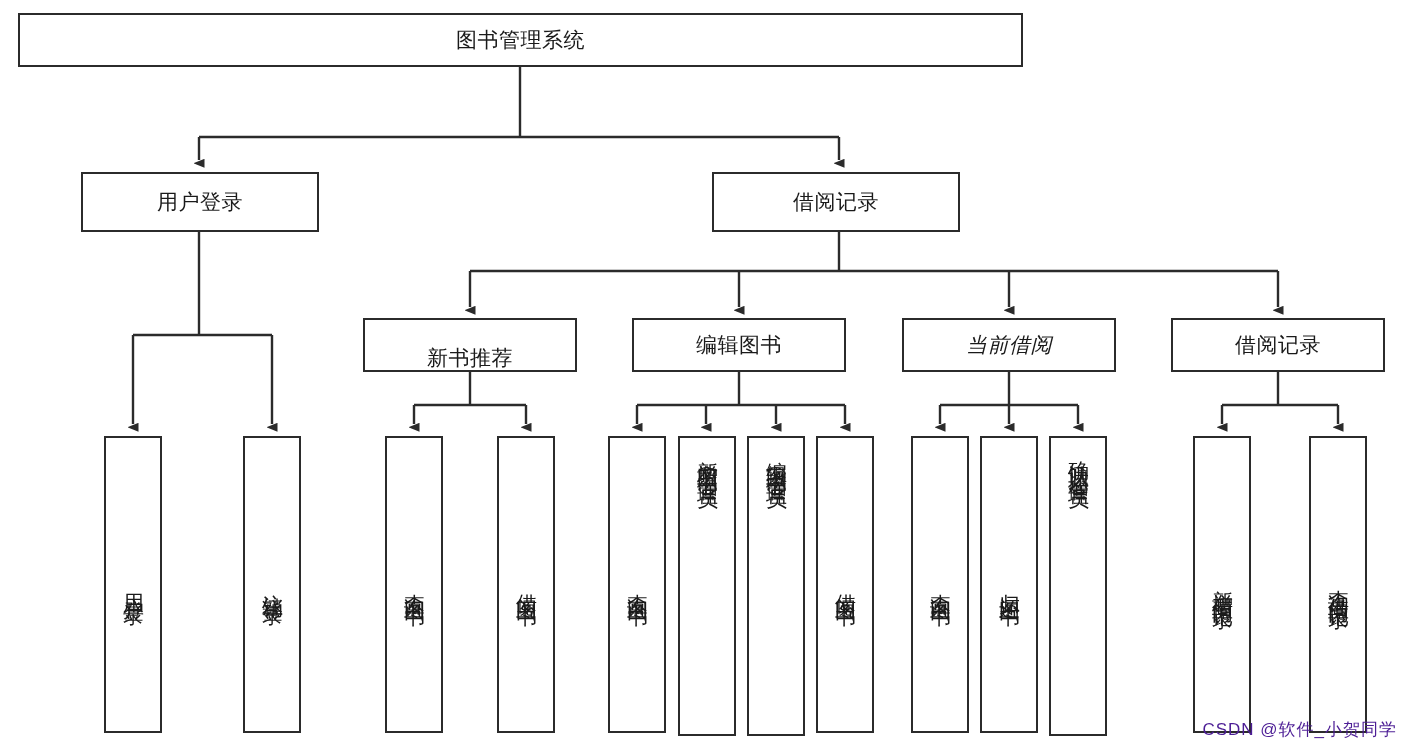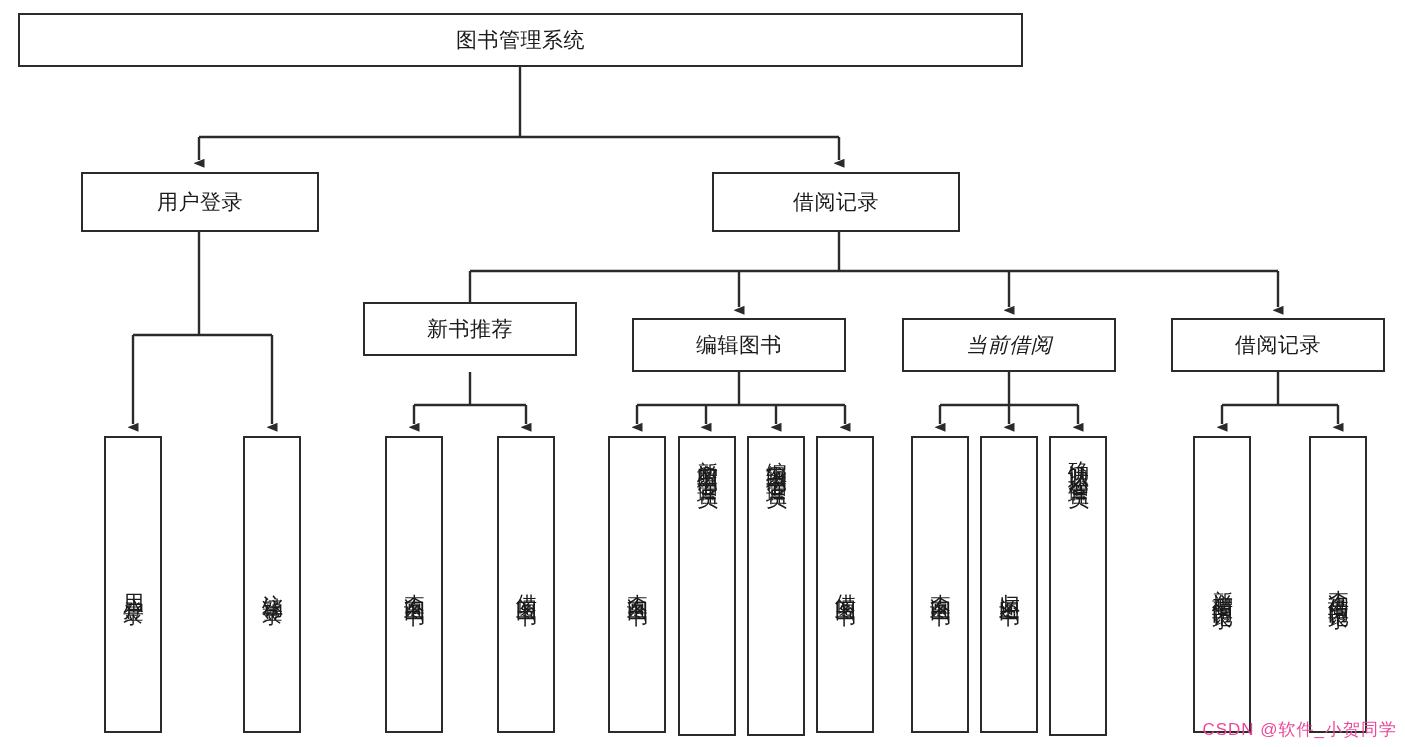"新书推荐" div.node { align-items: none -> flex-end; top: 302px -> 318px }
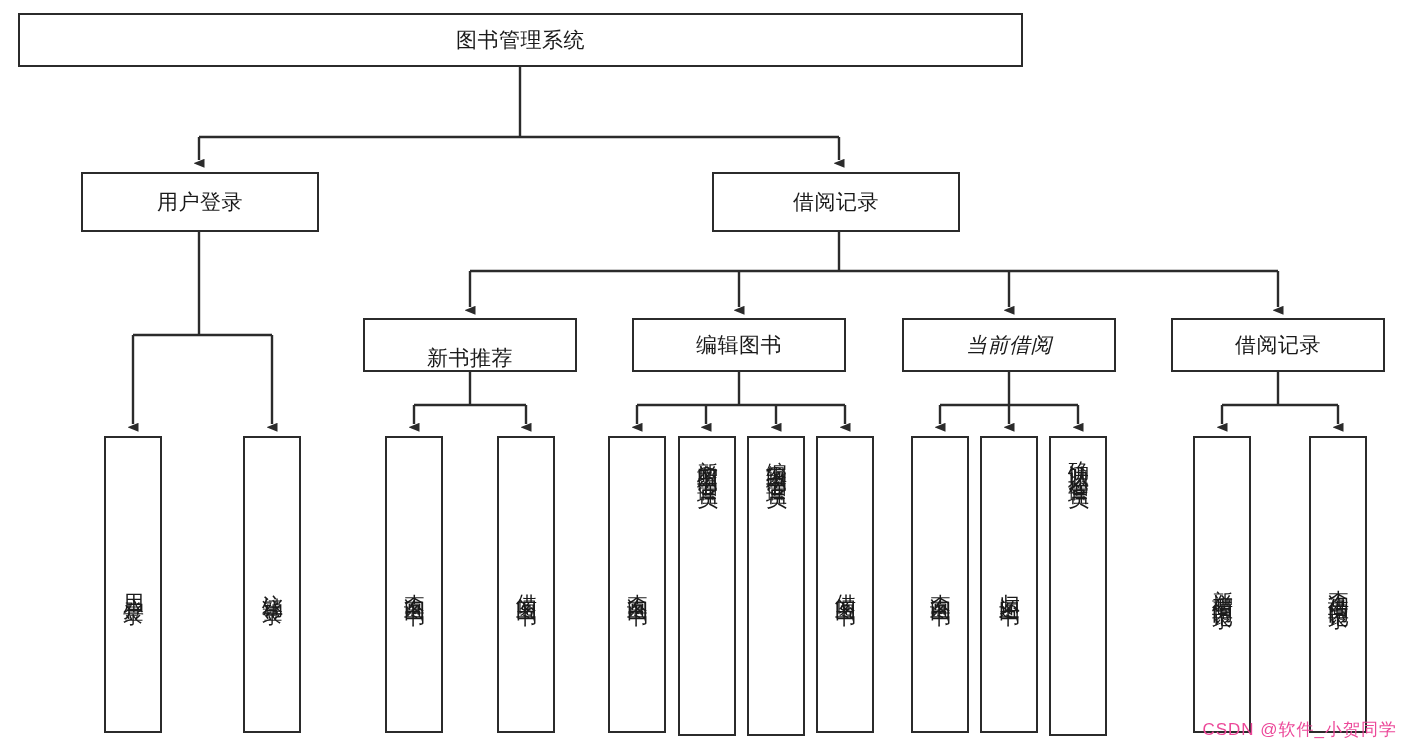"CSDN @软件_小贺同学" .watermark { color: #ec4899 -> #4c1d95 }
